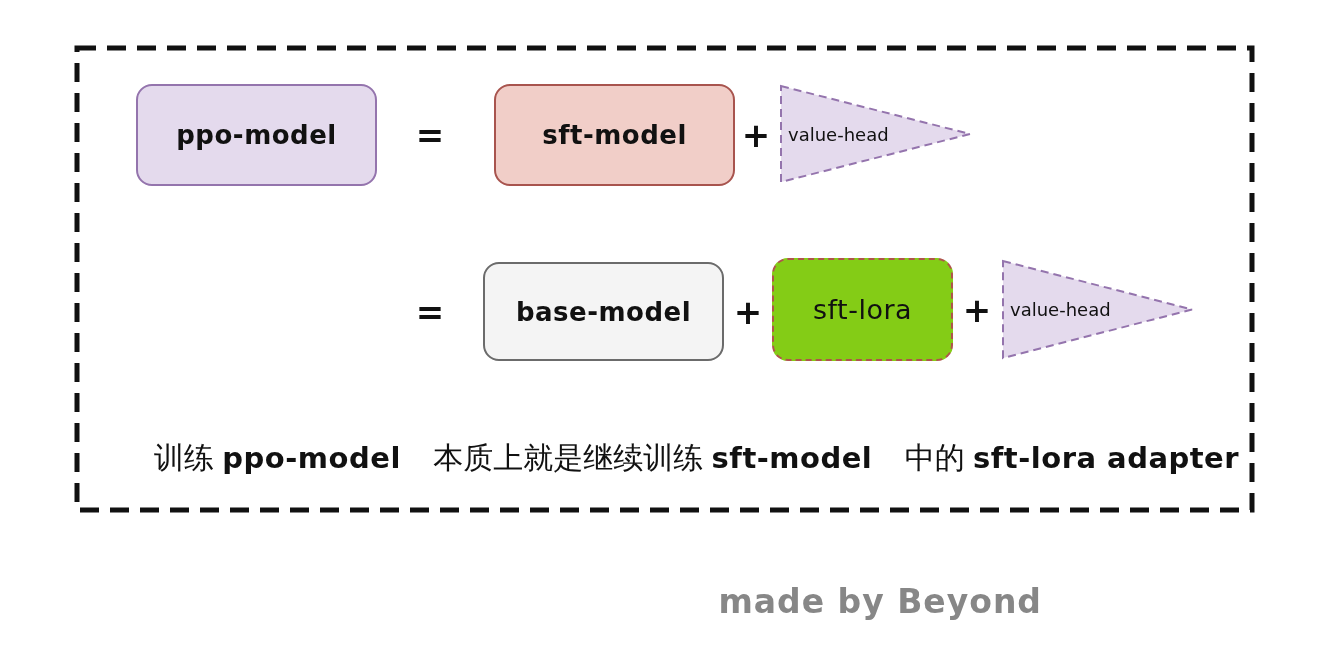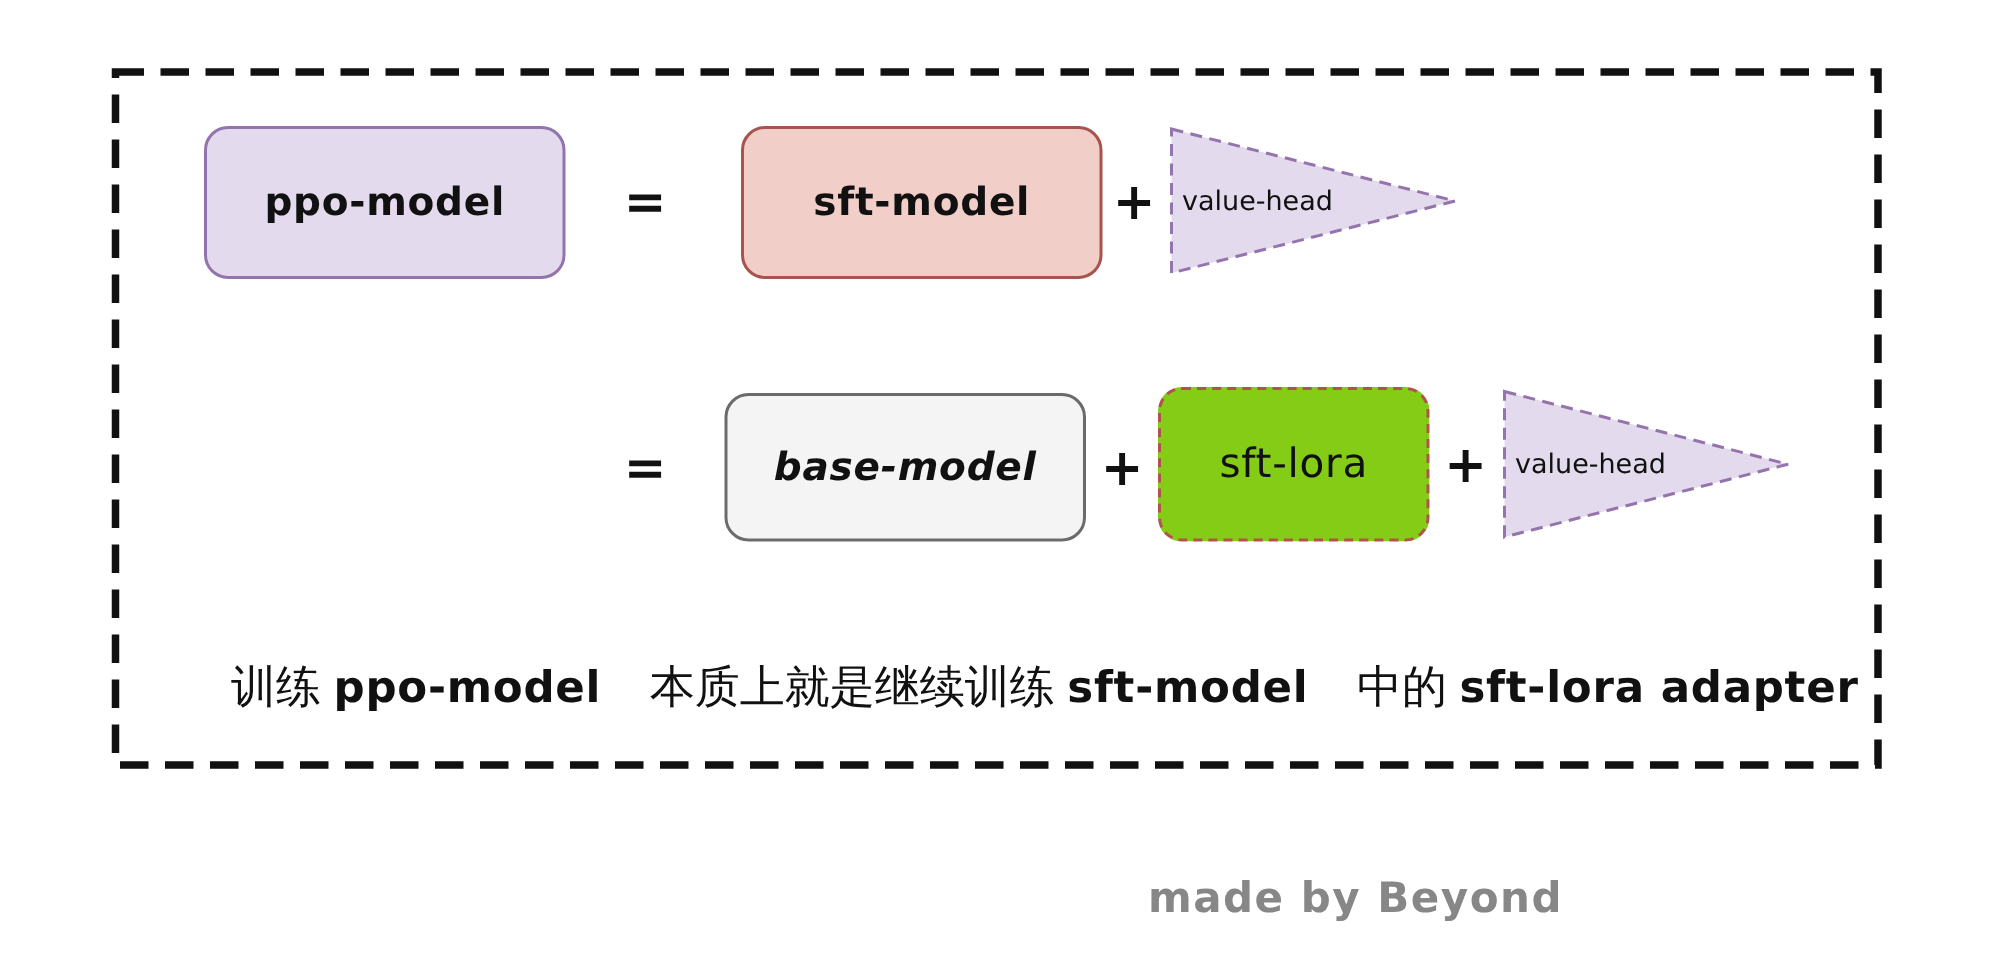"base-model" div.box { font-style: italic -> none }
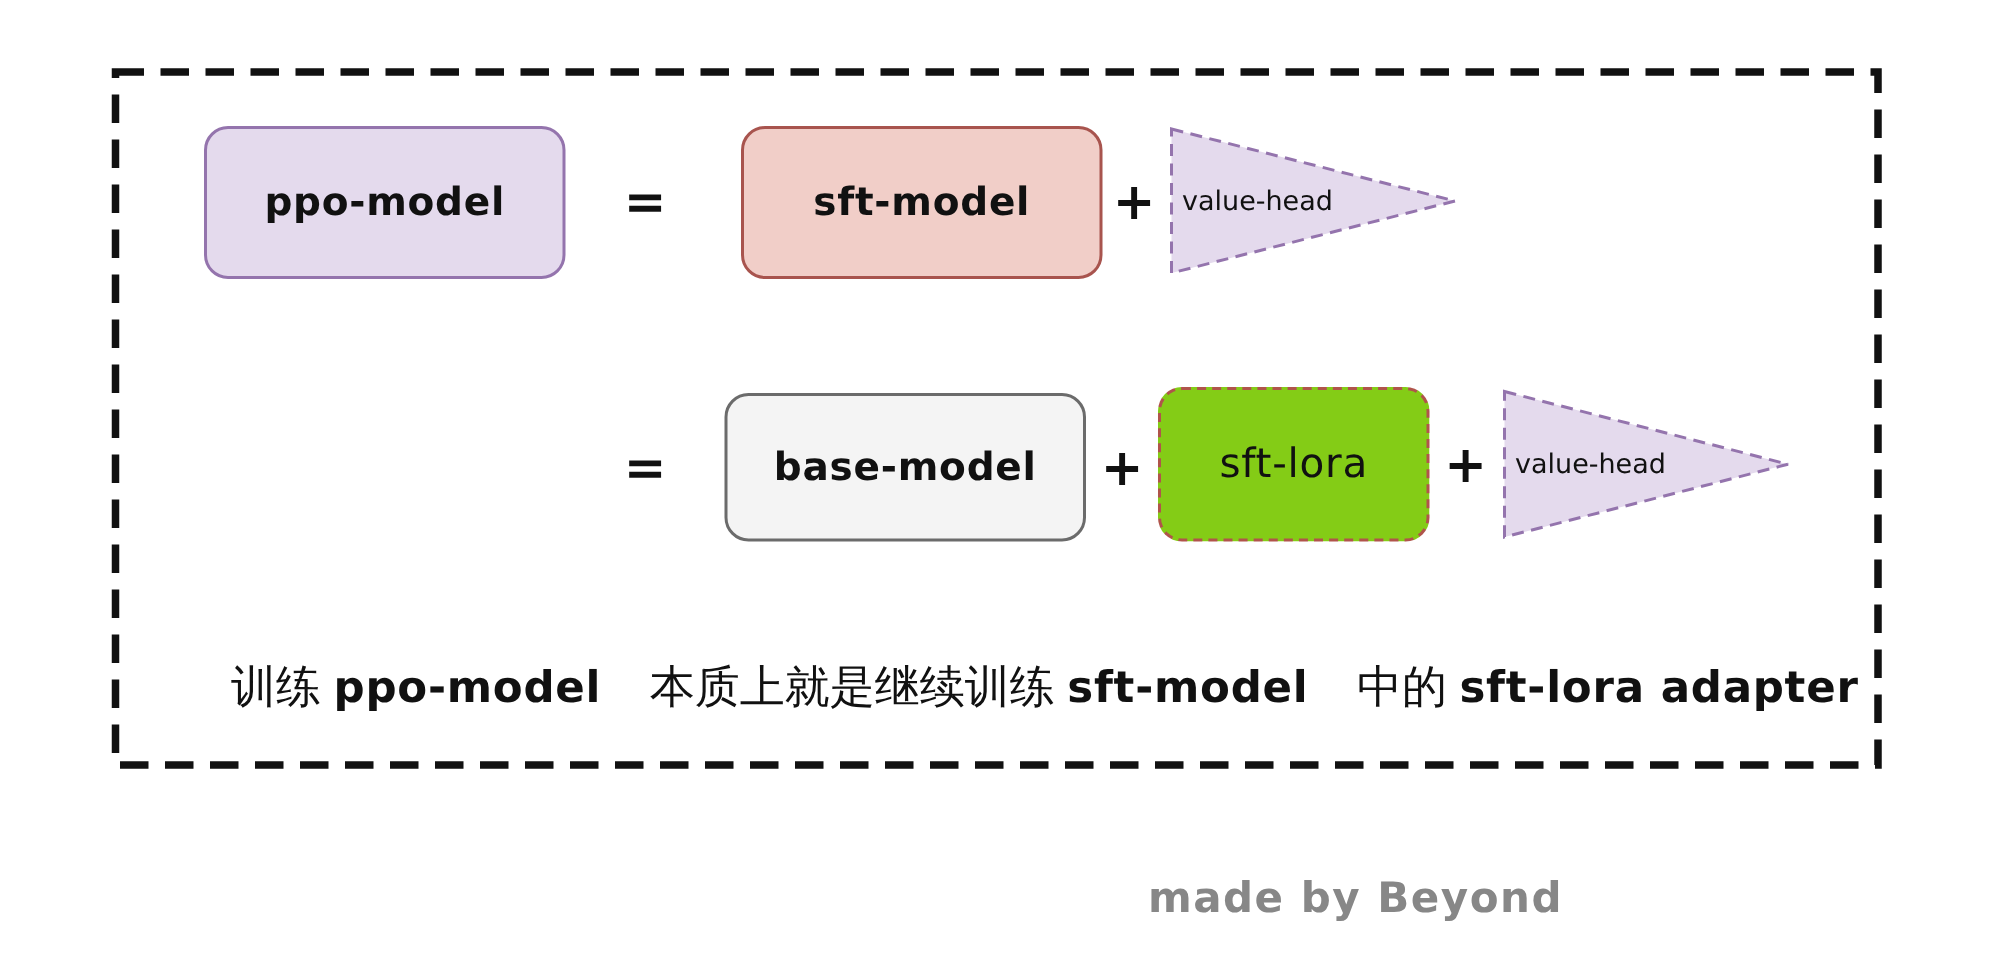"made by Beyond" .watermark { font-size: 28px -> 33px }
